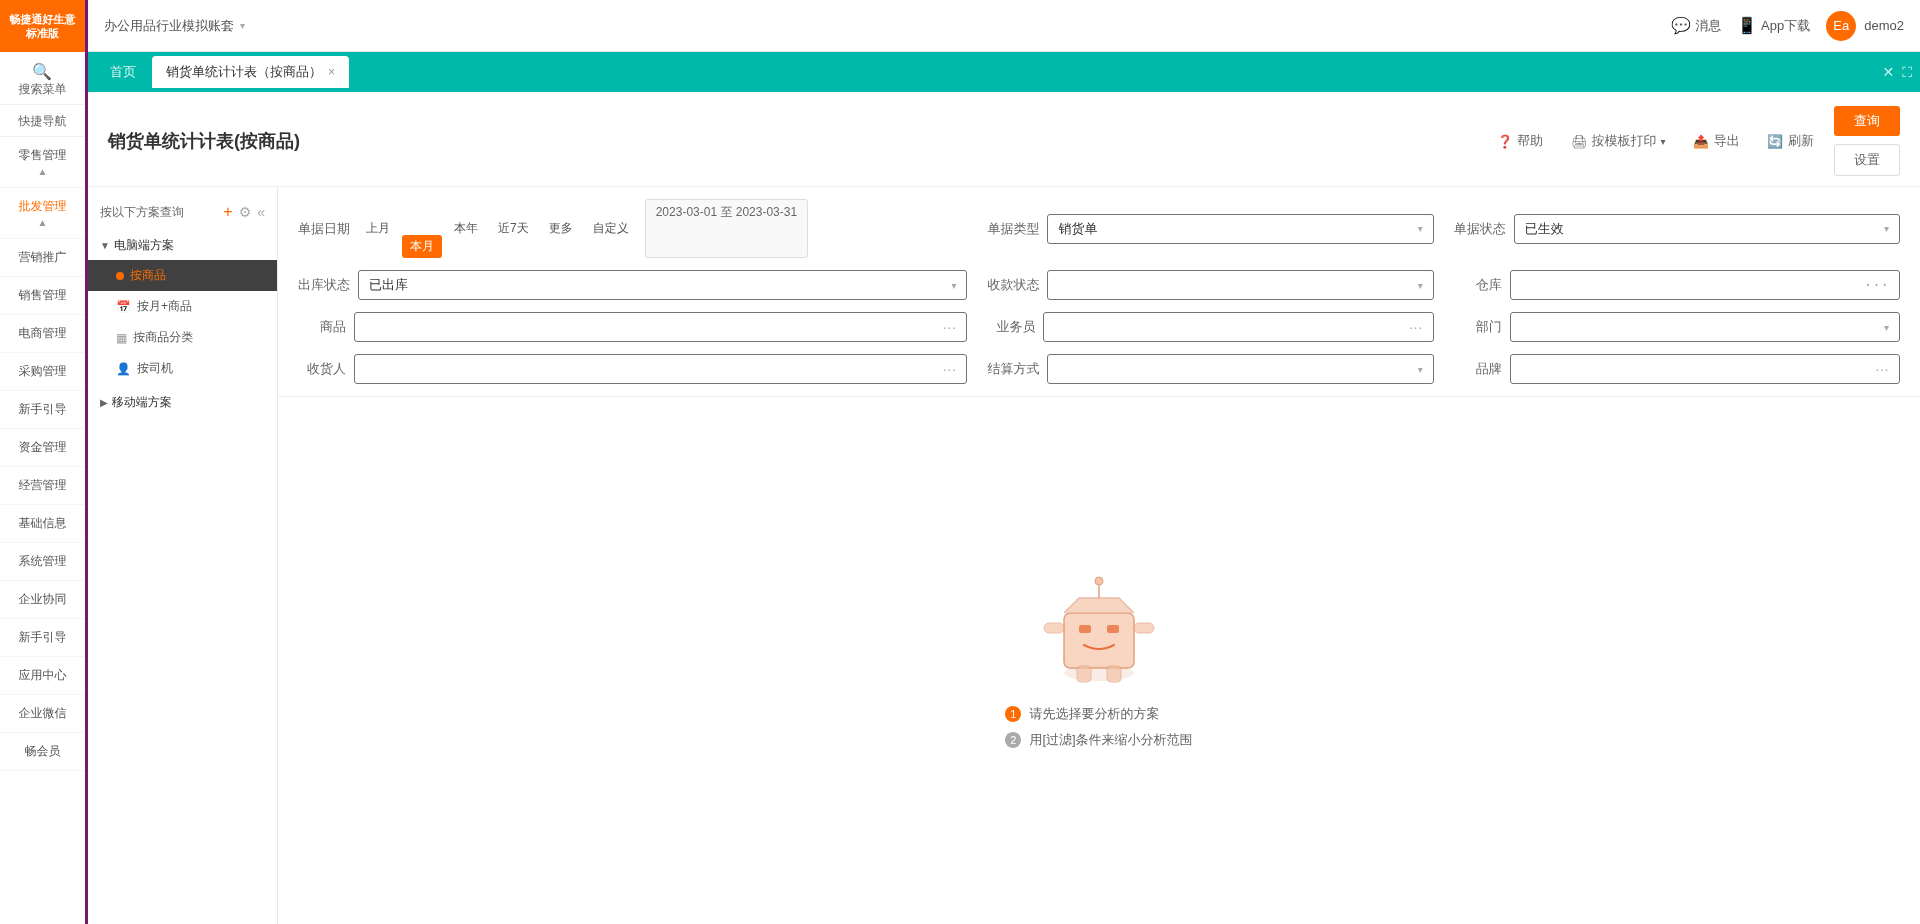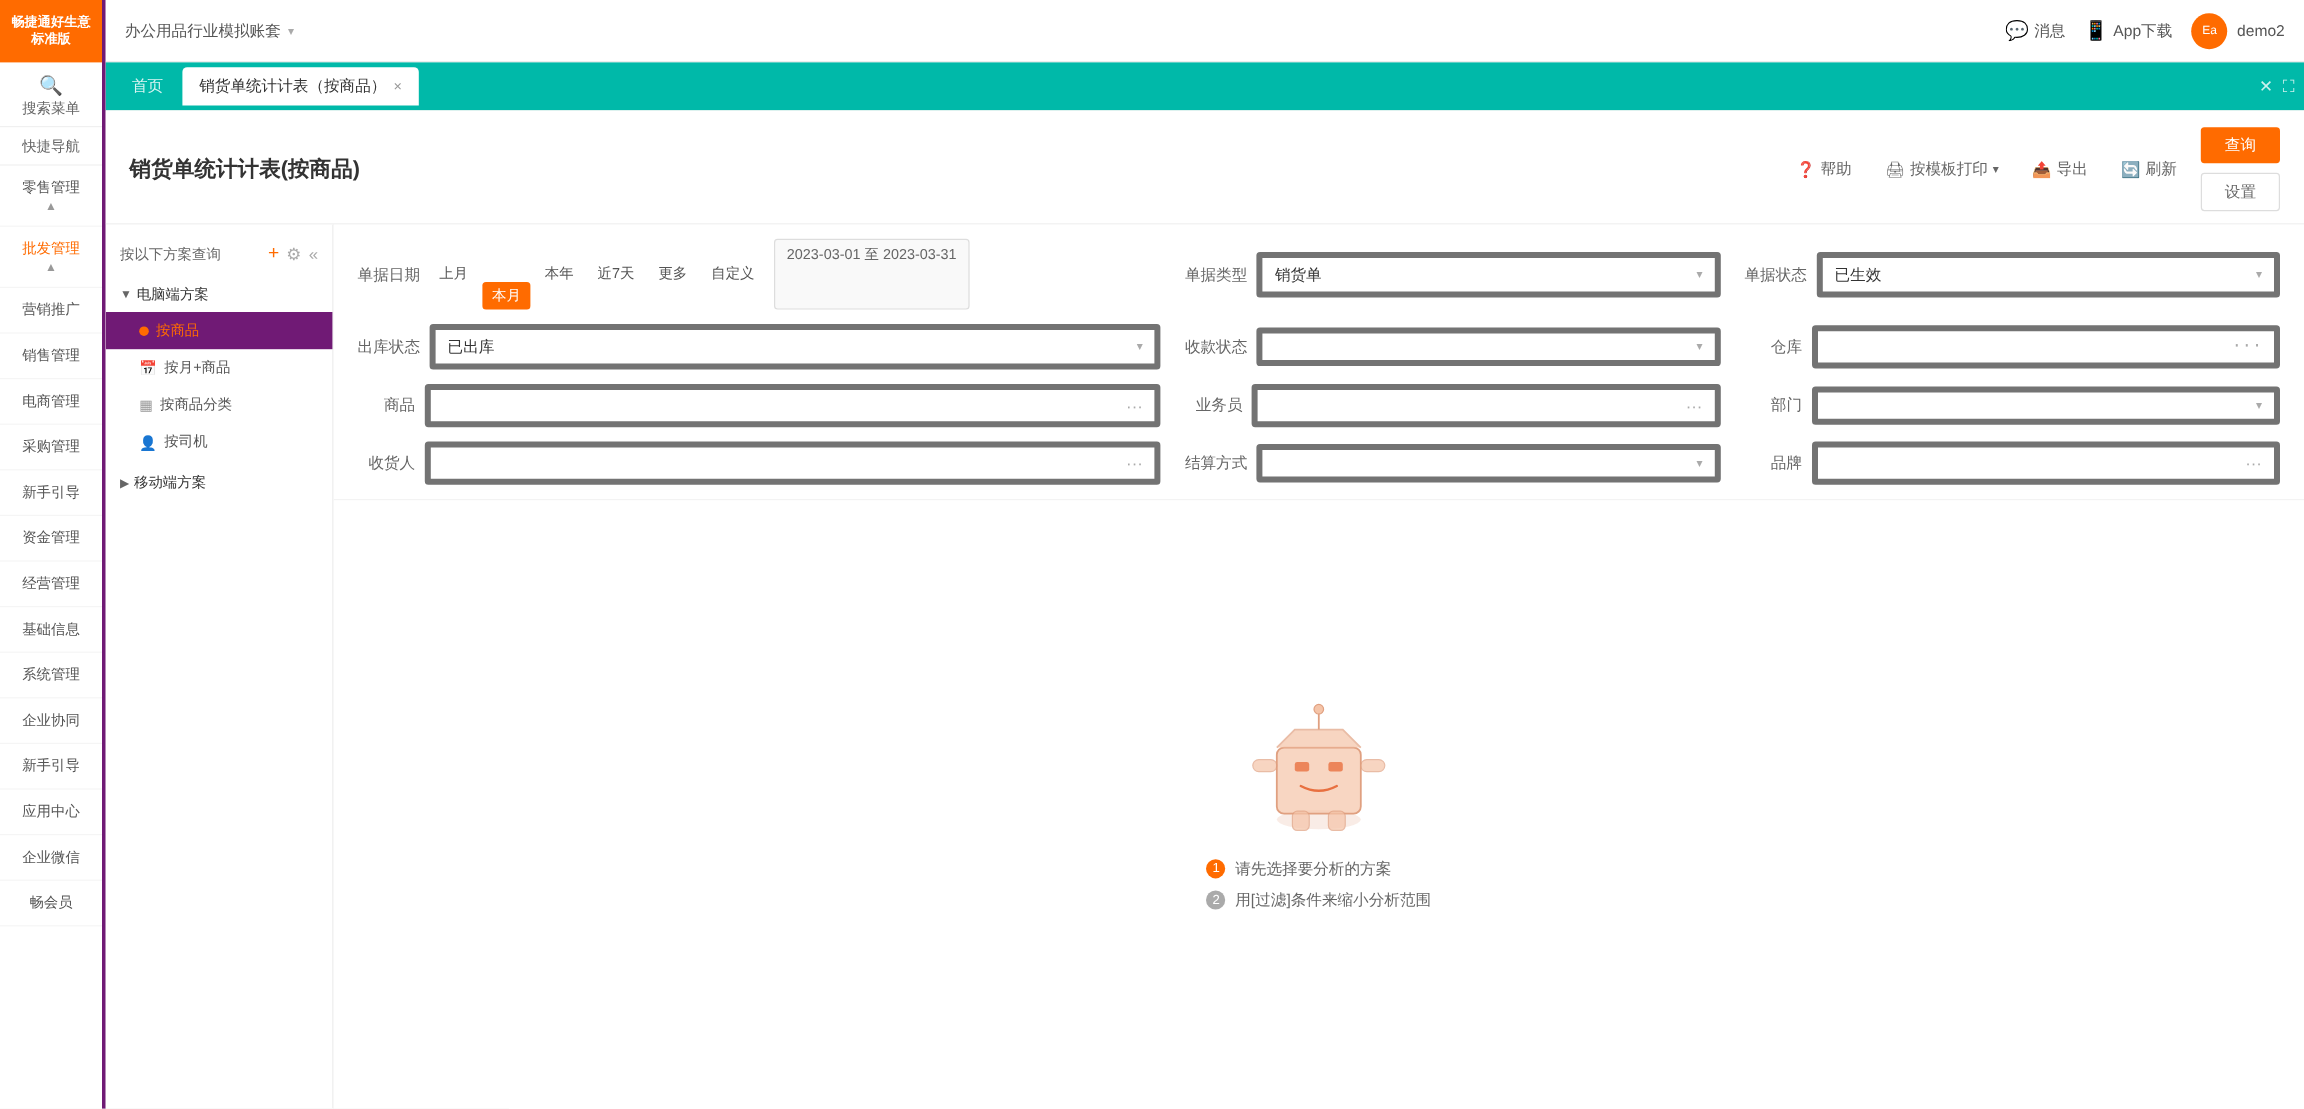"Ea" span { font-size: 10px -> 13px }
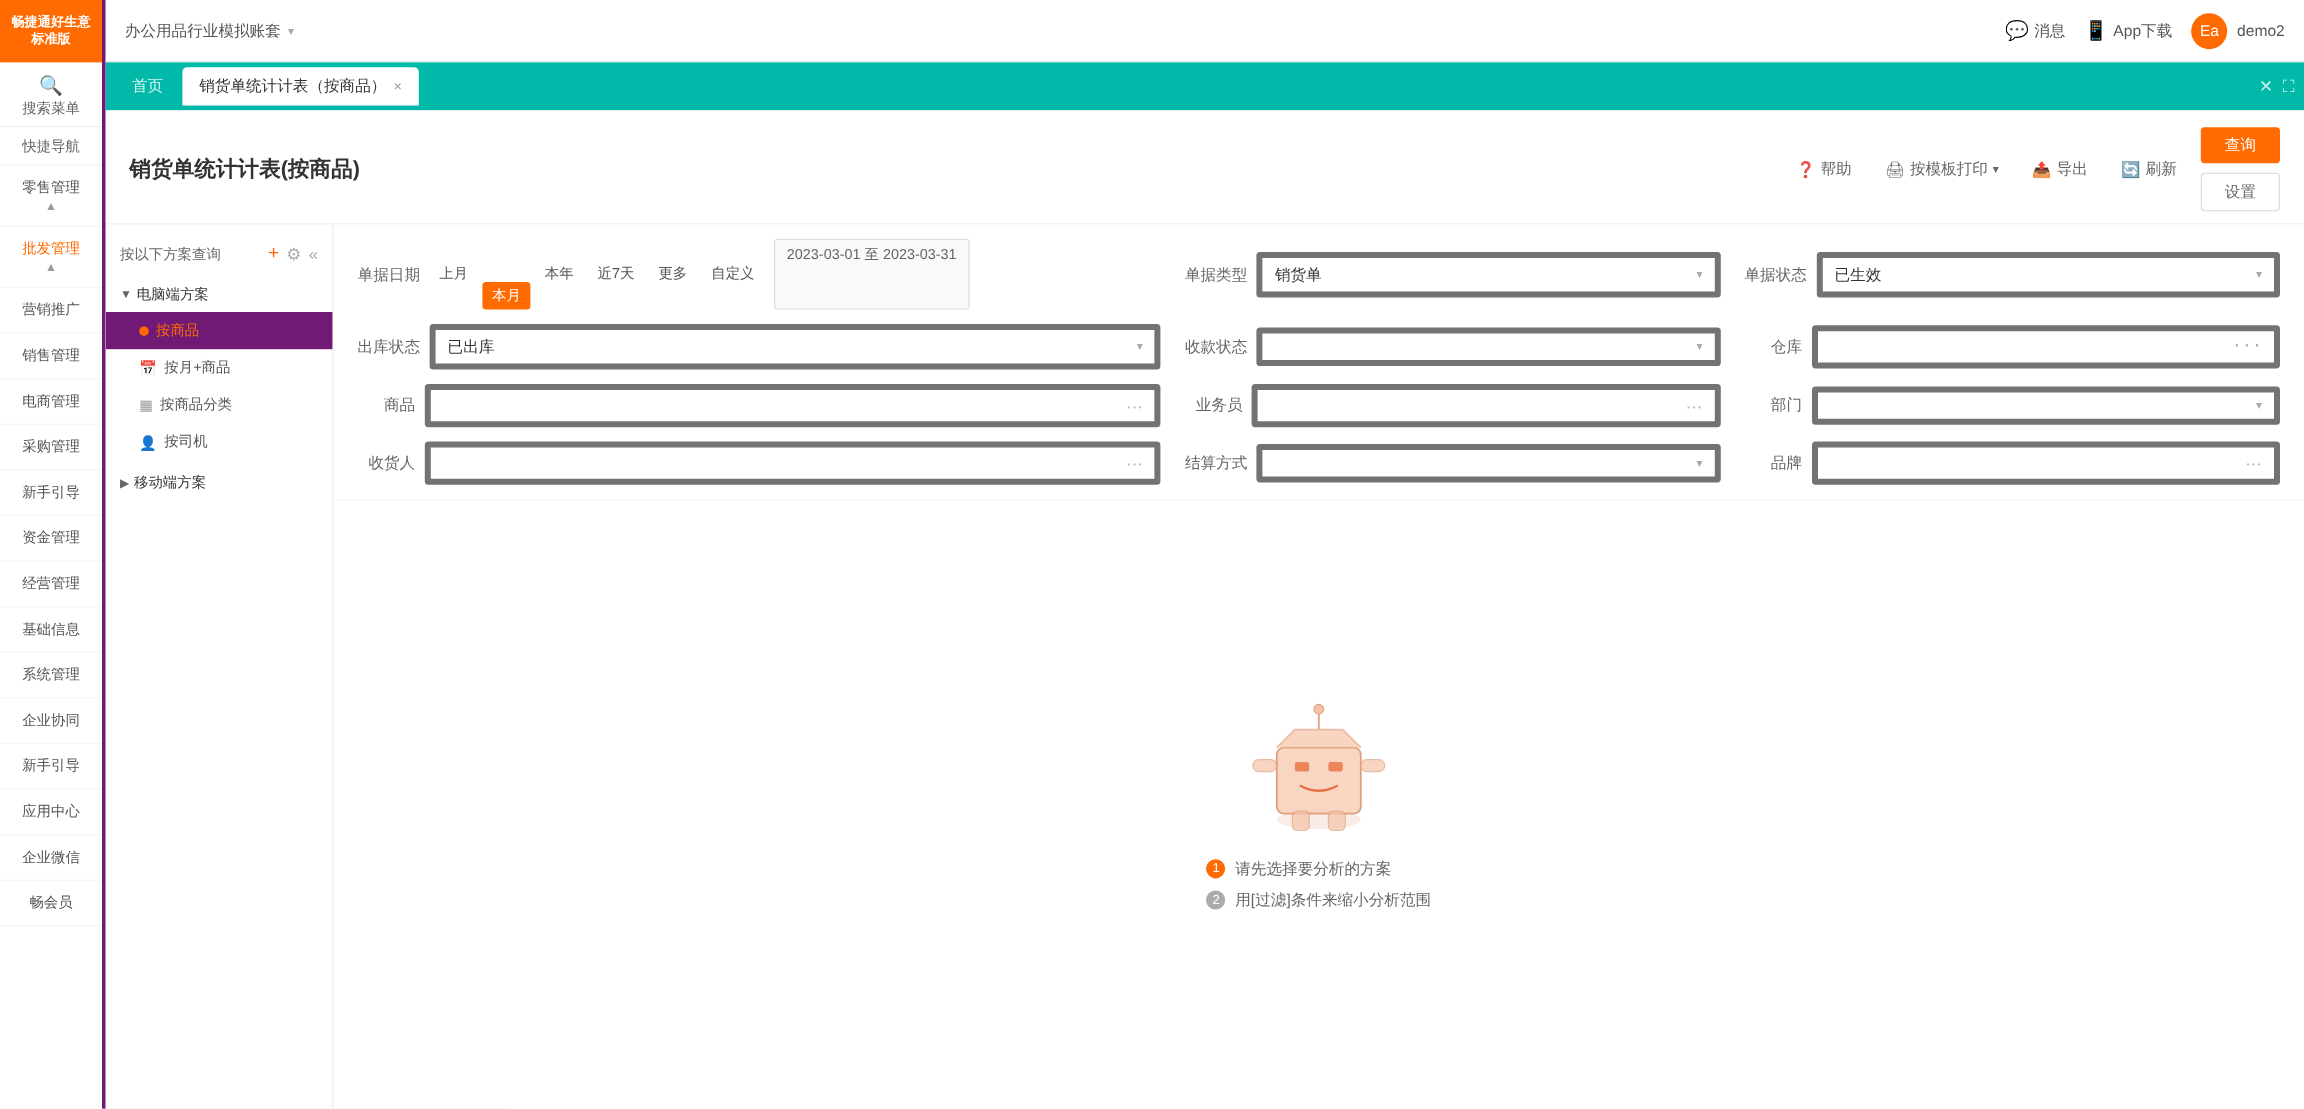"销货单" .filter-control { border: 5px solid #737373 -> 1px solid #737373 }
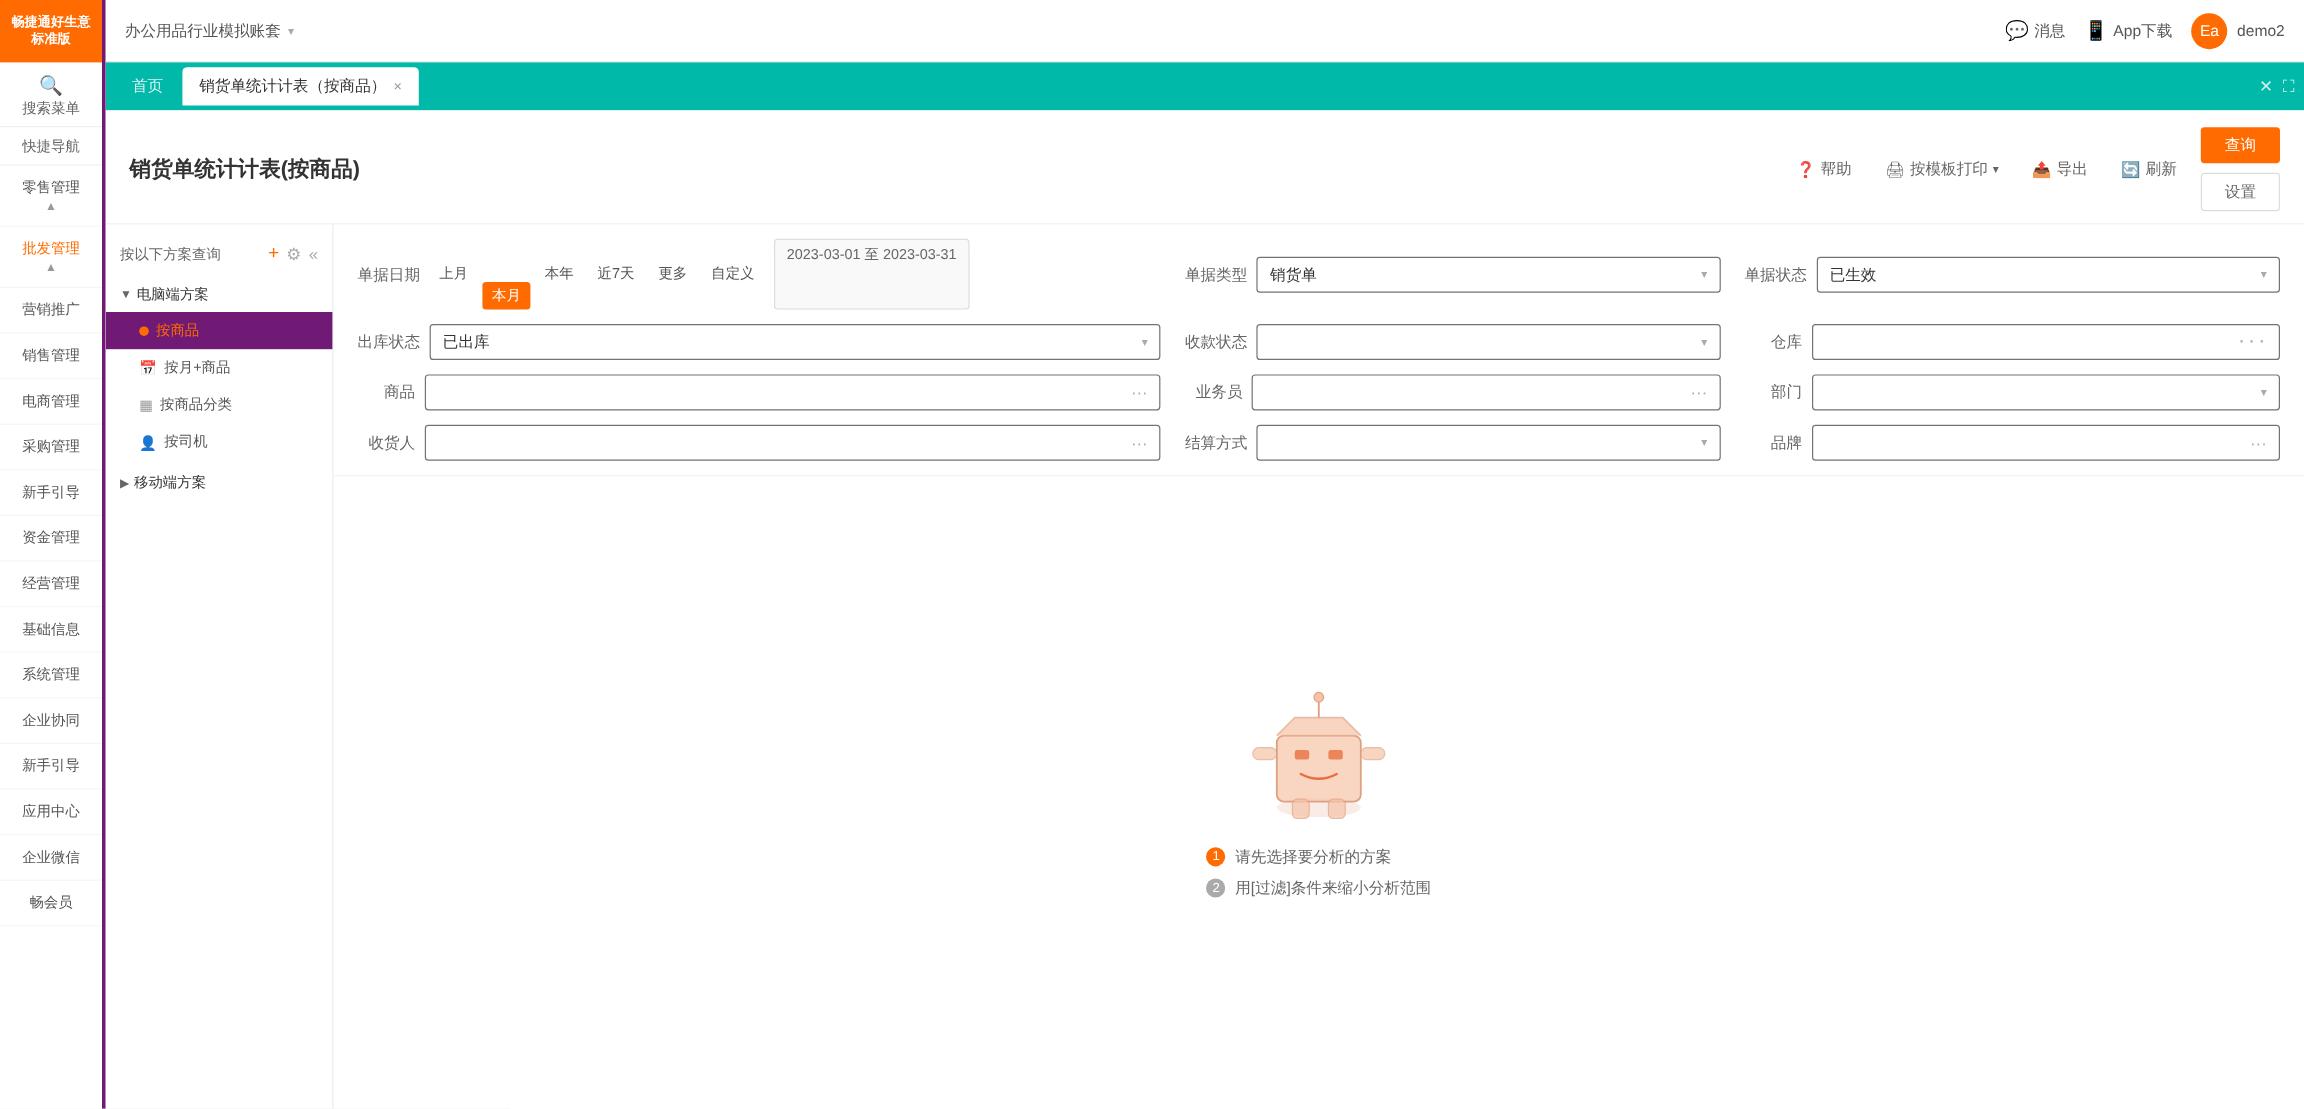"按商品" .scheme-item.active { background: #701a75 -> #404040 }
